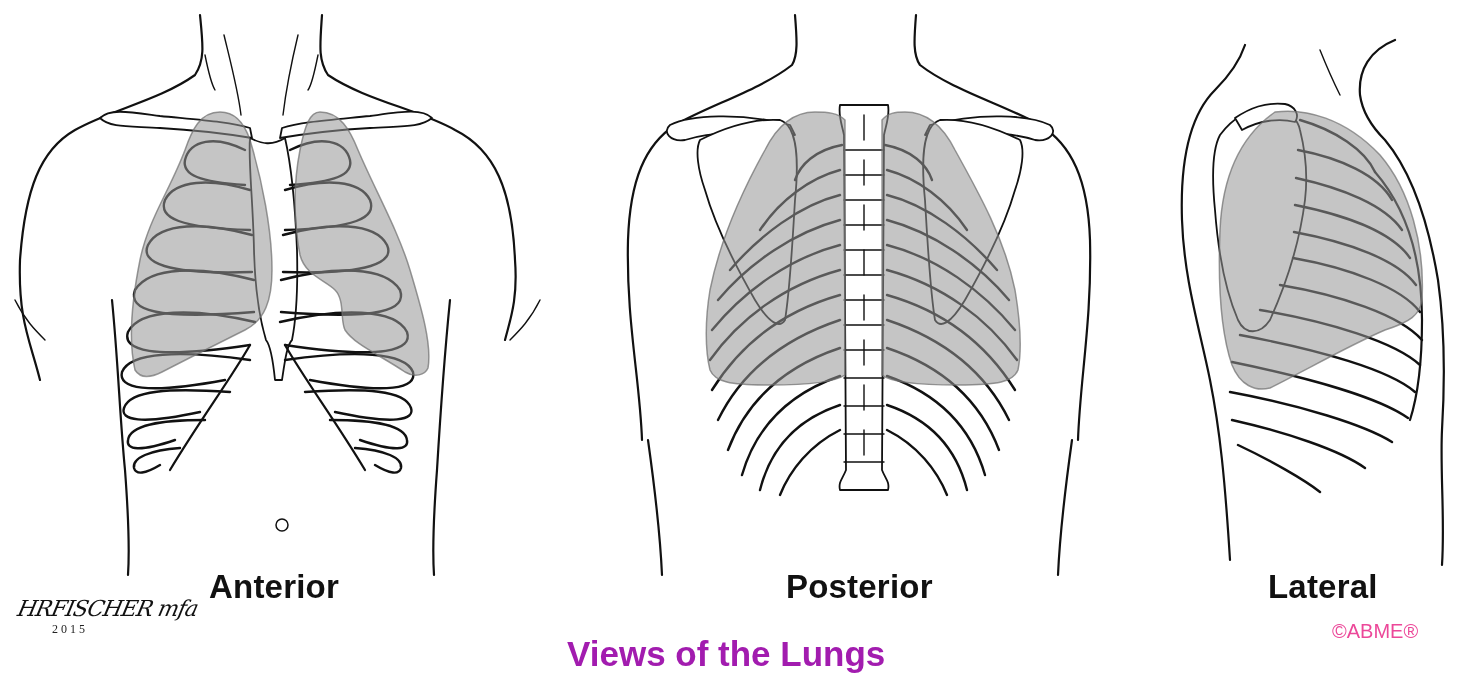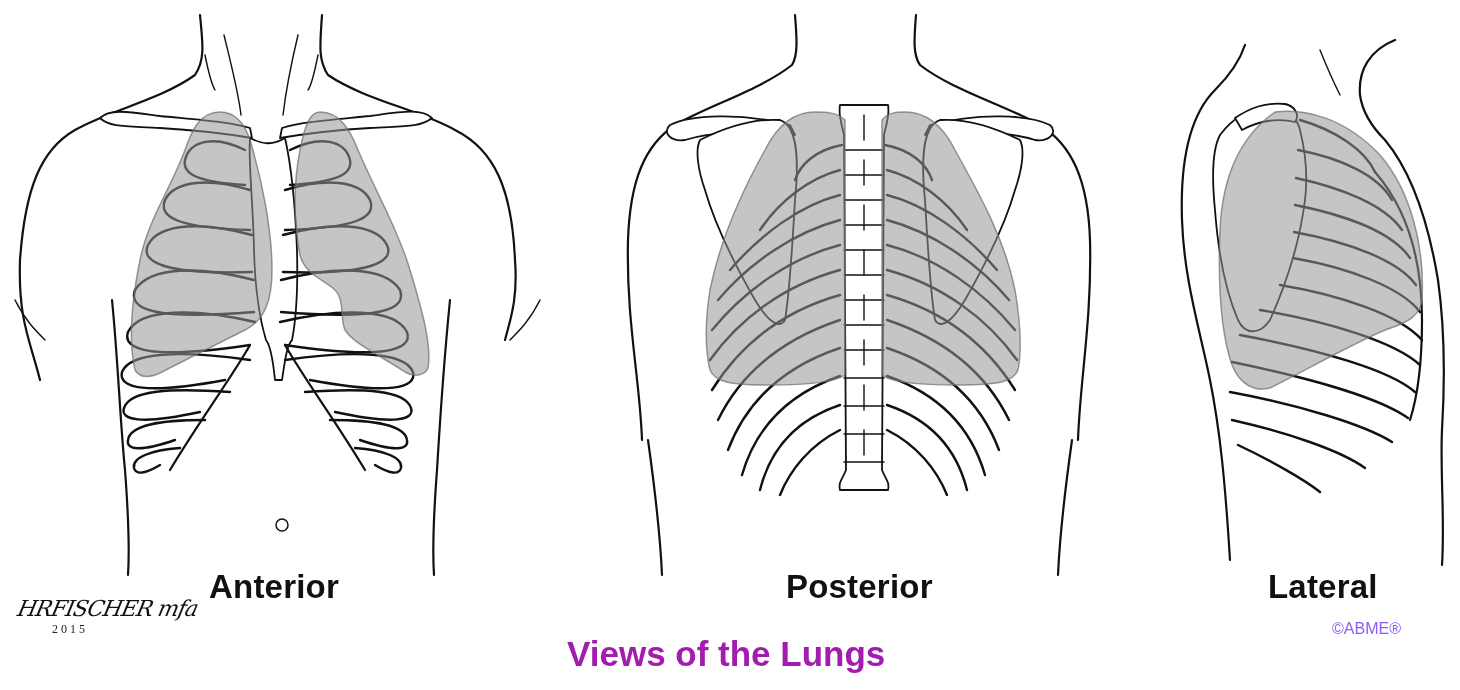"©ABME®" .credit { color: #8b5cf6 -> #ec4899; font-size: 16px -> 20px }
